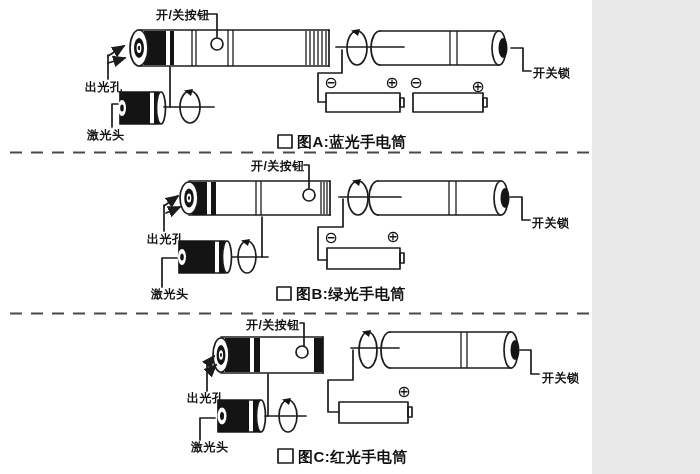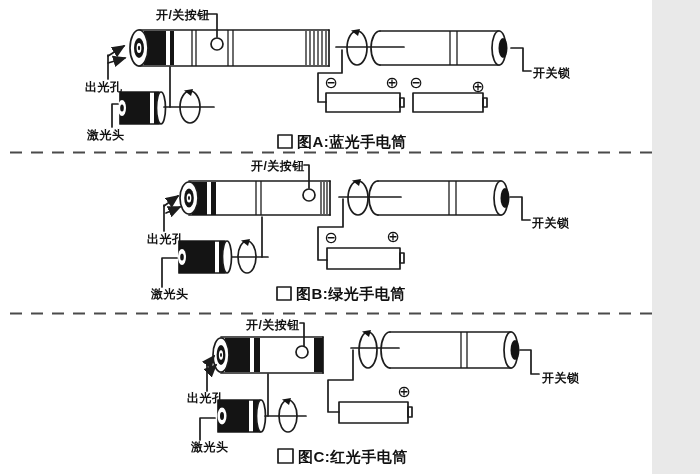"开/关按钮" #stage { width: 652px -> 592px }
